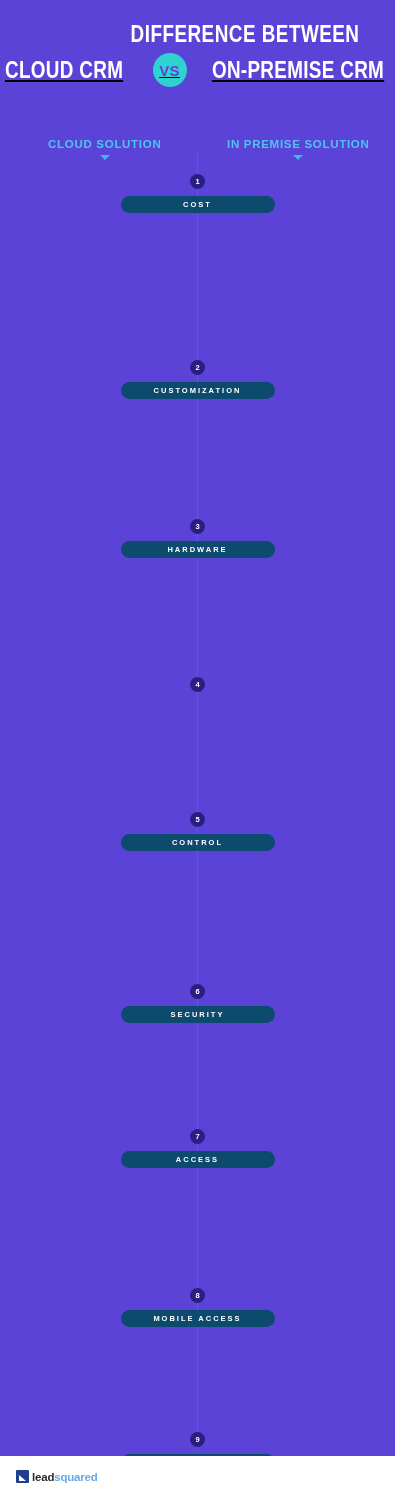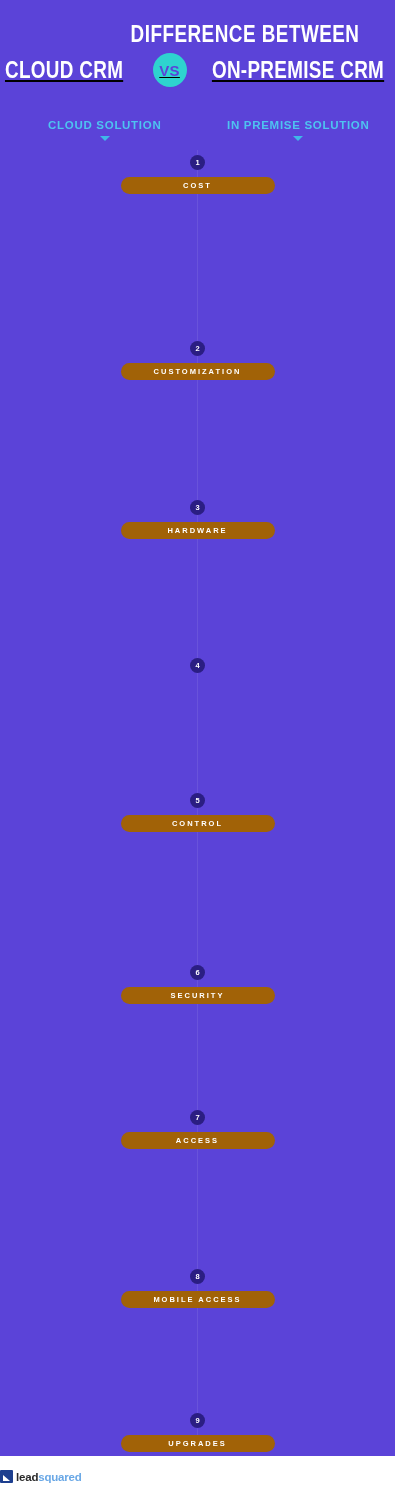"CLOUD SOLUTION" .col-headers { margin-top: 32px -> 51px }
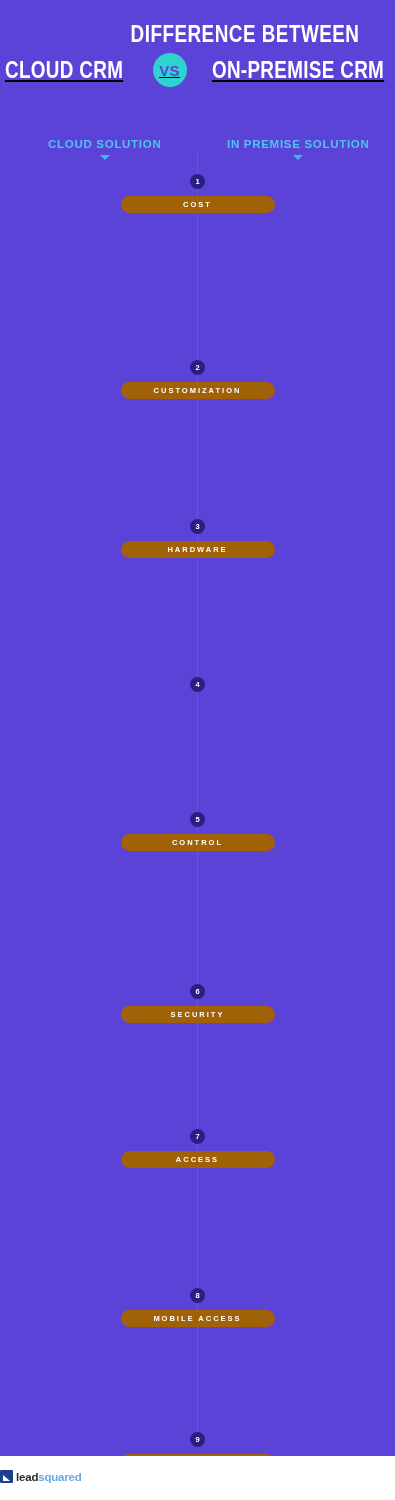"COST" .pill { background: #a16207 -> #0c4a6e }
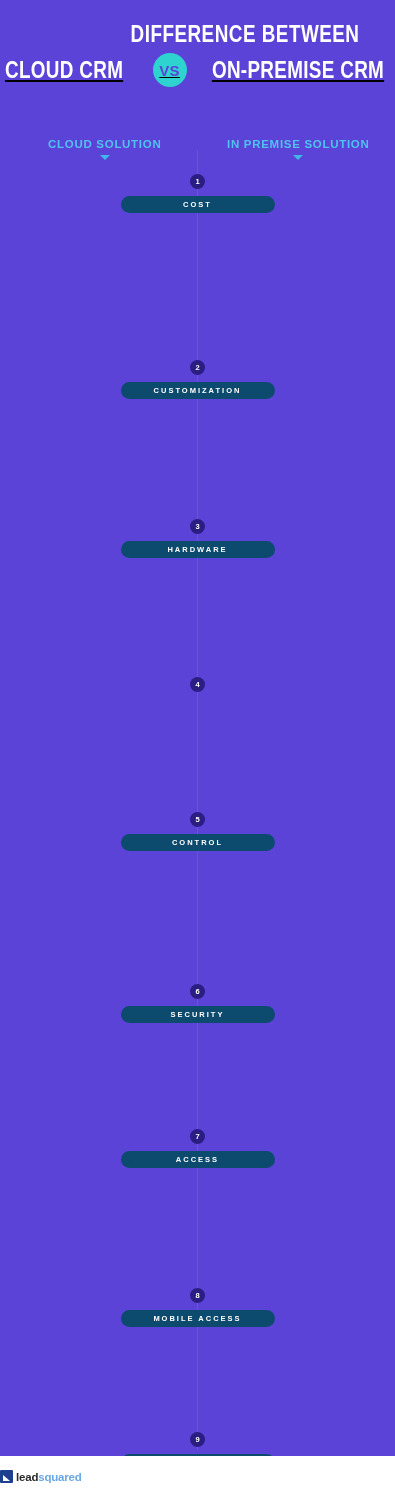"leadsquared" .logo { left: 0 -> 16px }
